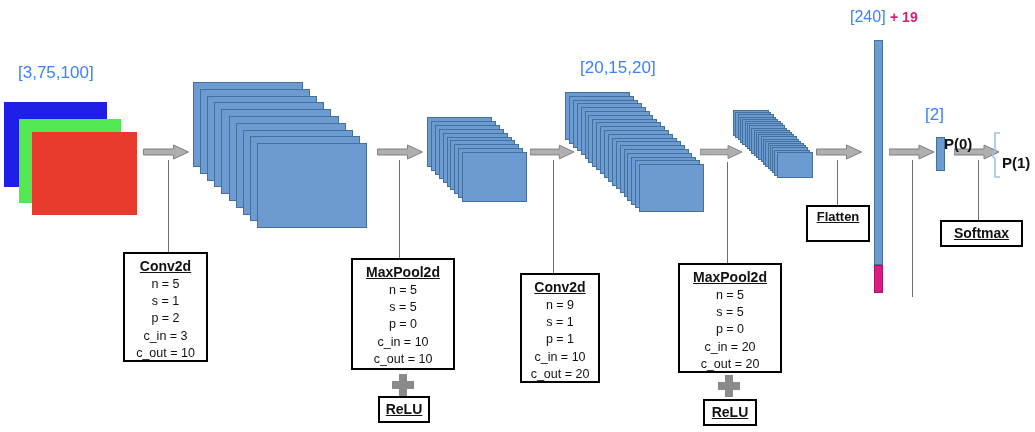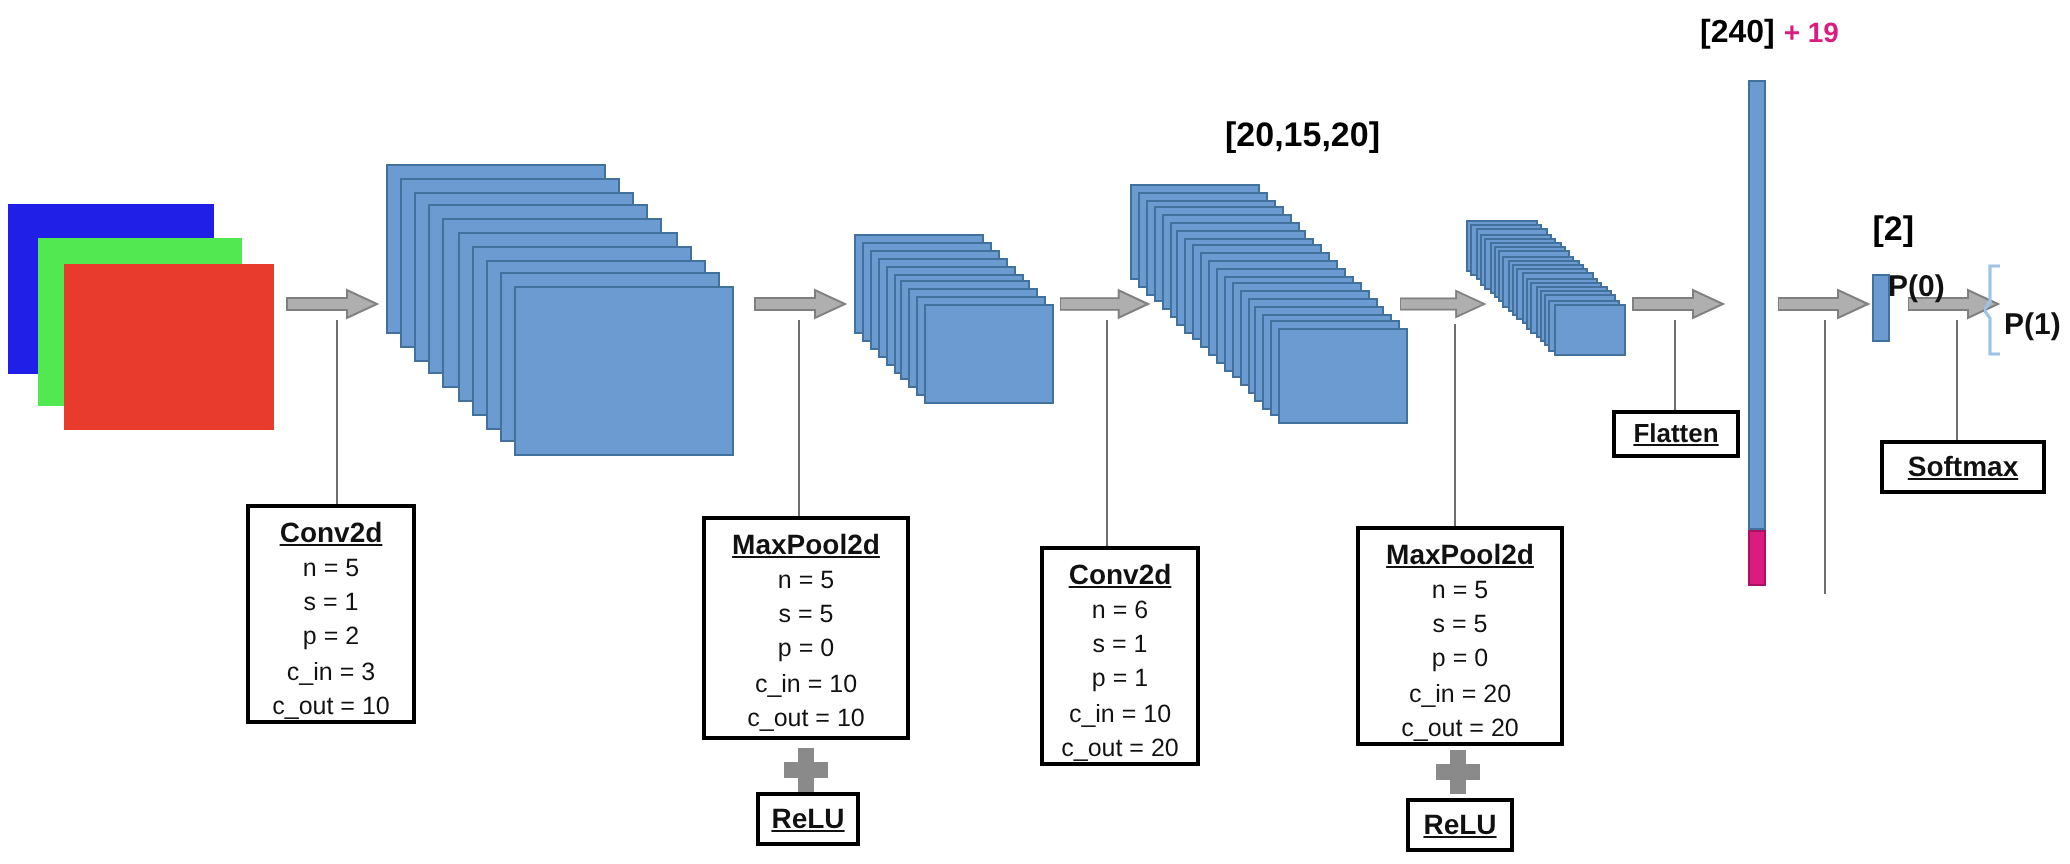"[240]" .dim-label { color: #000000 -> #3b82f6; font-weight: bold -> none; text-align: right -> left }
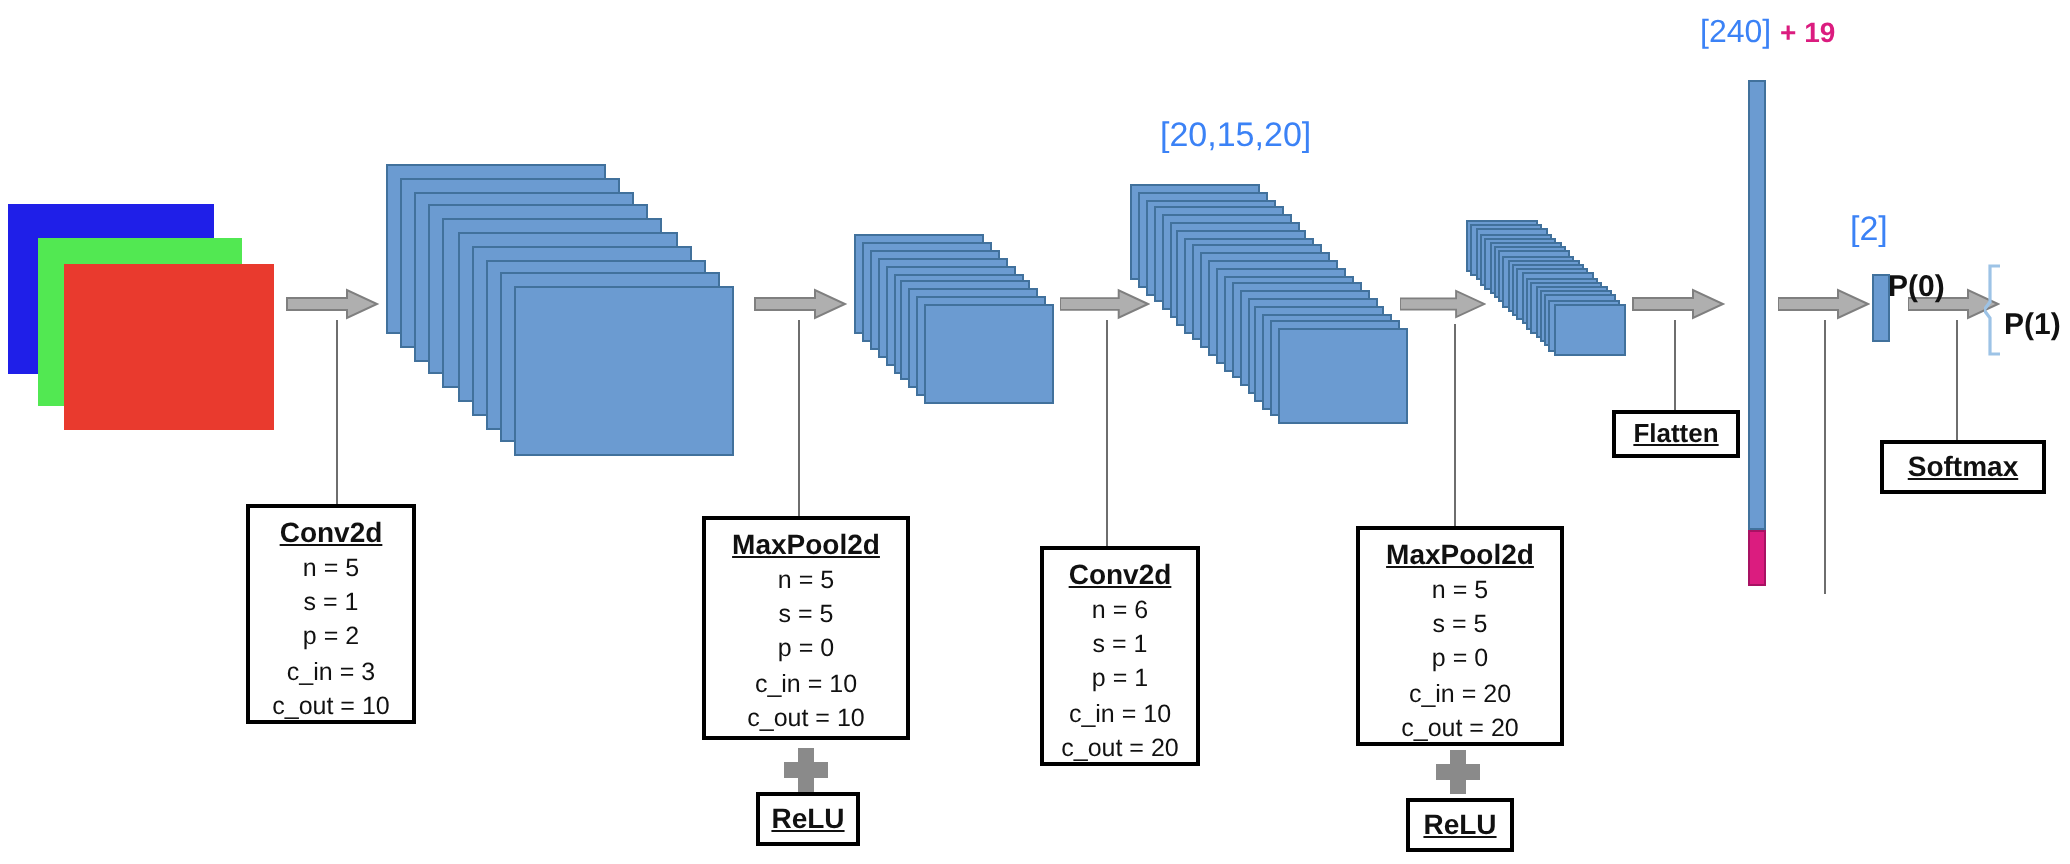"[3,75,100]" div.abs { html: none -> <div>[3,75,100]</div> }
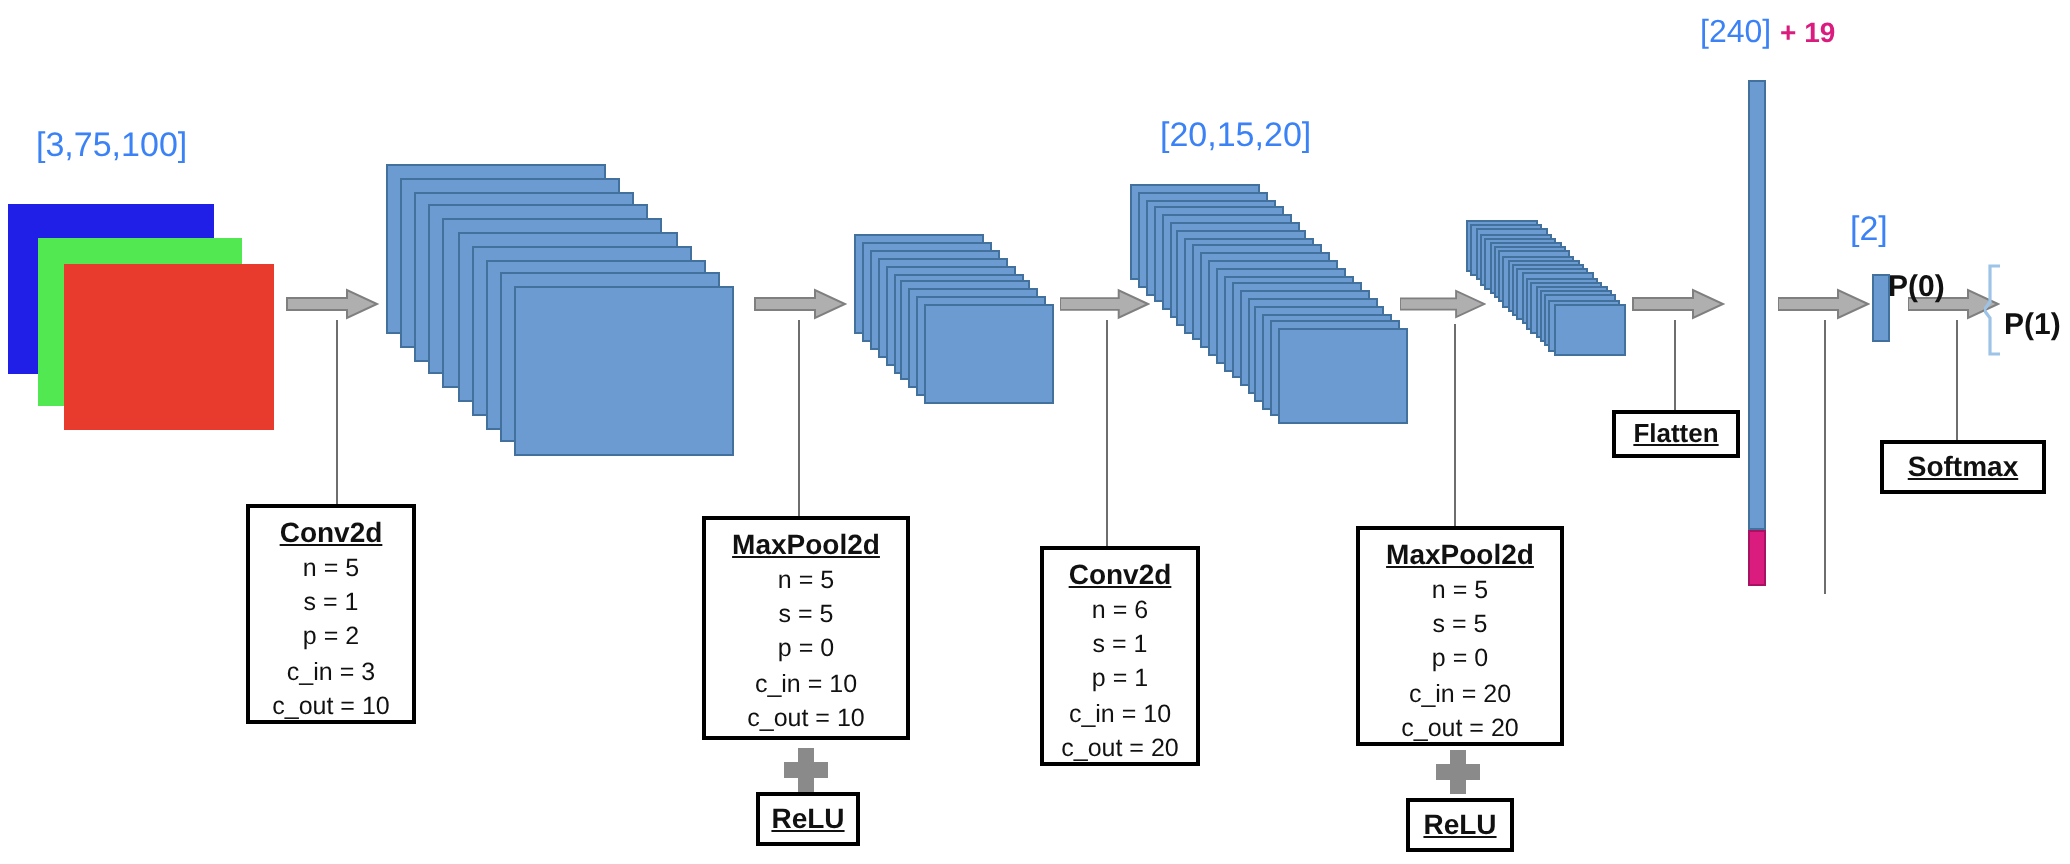"Flatten" div.minibox { height: 24px -> 37px }
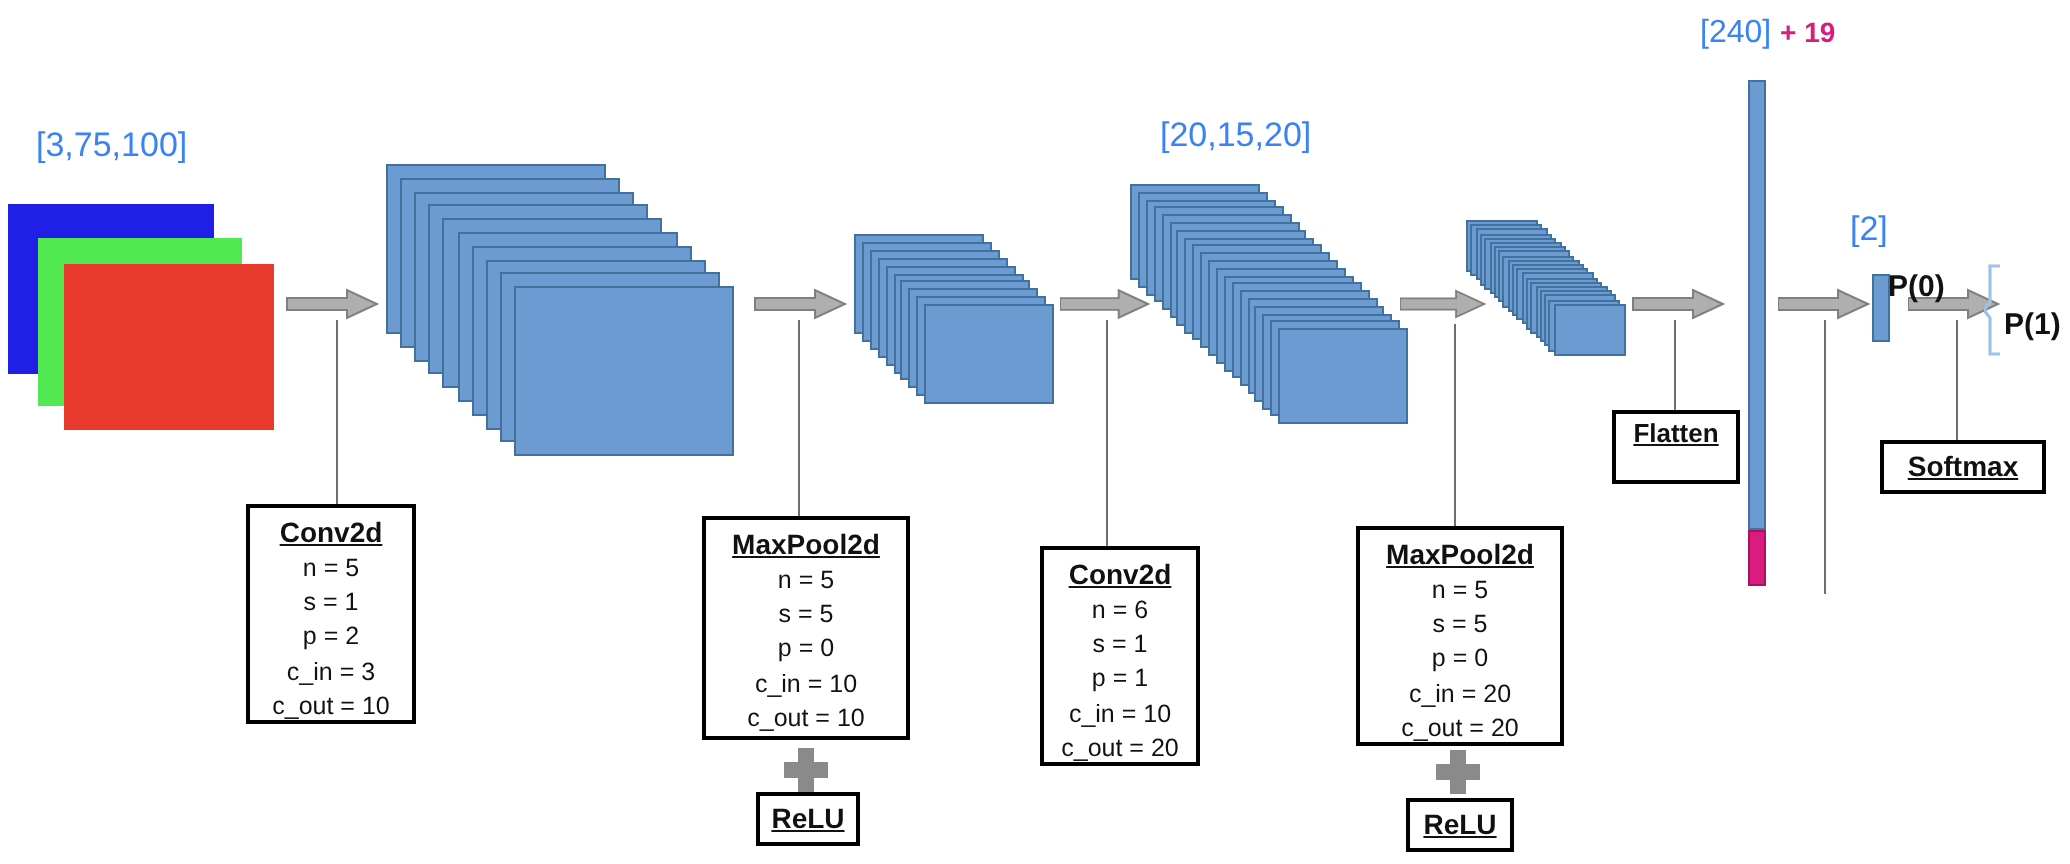"n = 6" div.param { text: 6 -> 9 }
